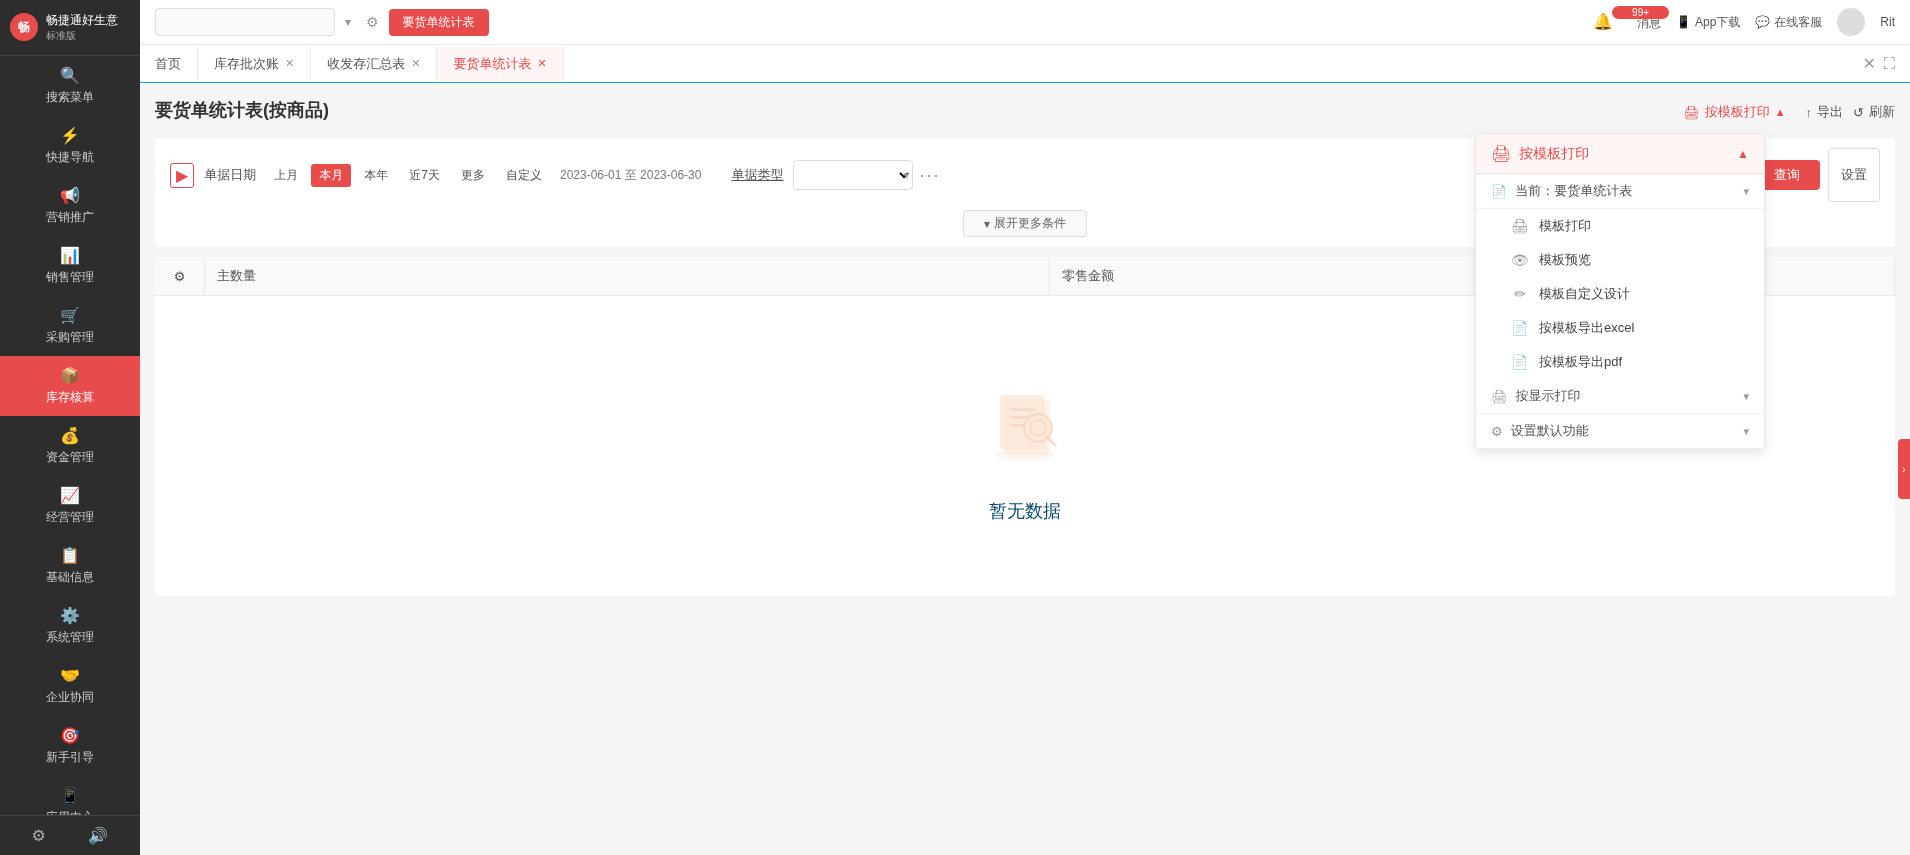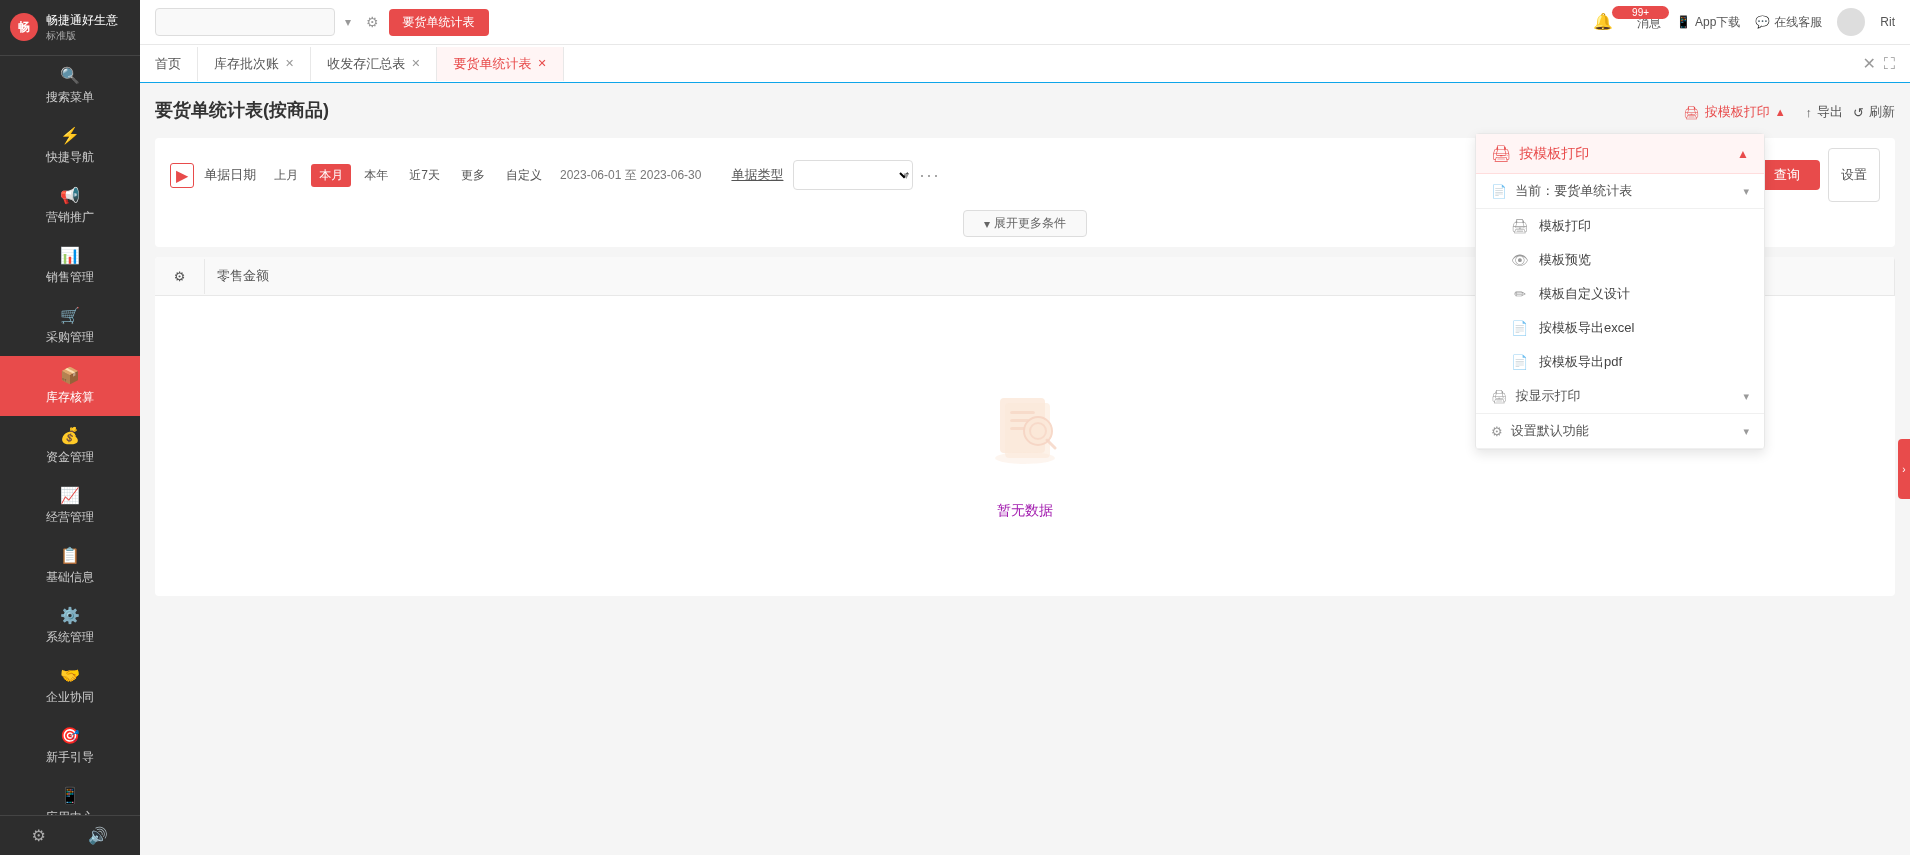"主数量" div.th { html: none -> <div>主数量</div> }
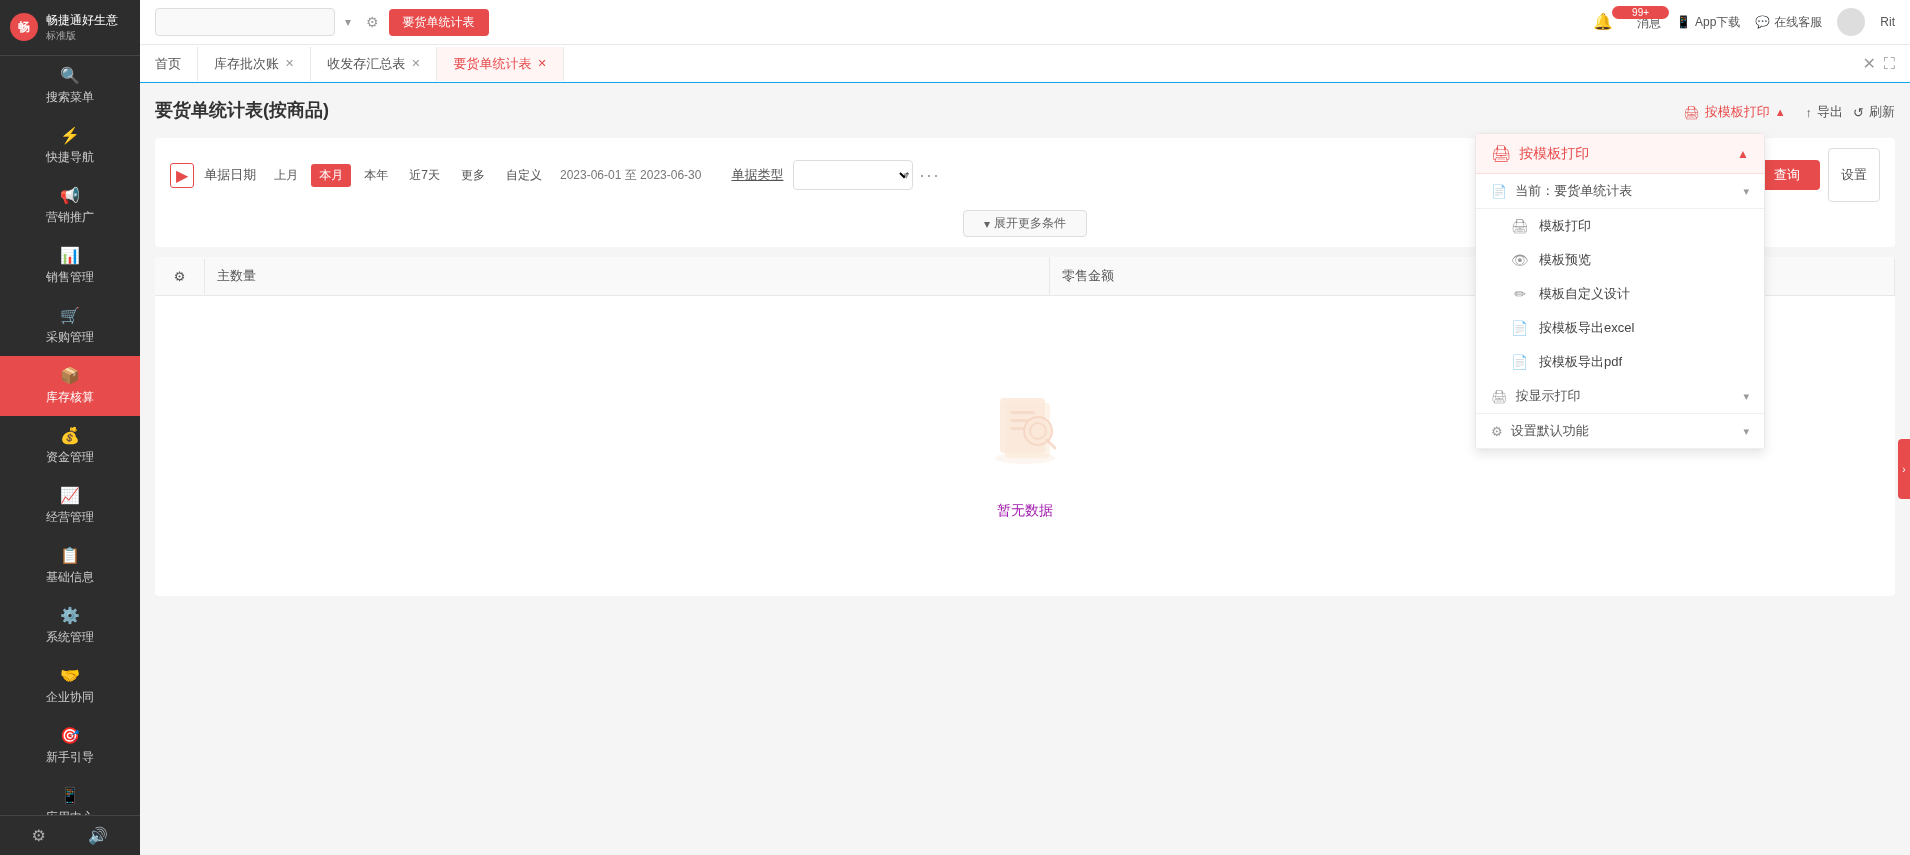"暂无数据" .empty-text { color: #a21caf -> #0c4a6e; font-size: 14px -> 18px }
